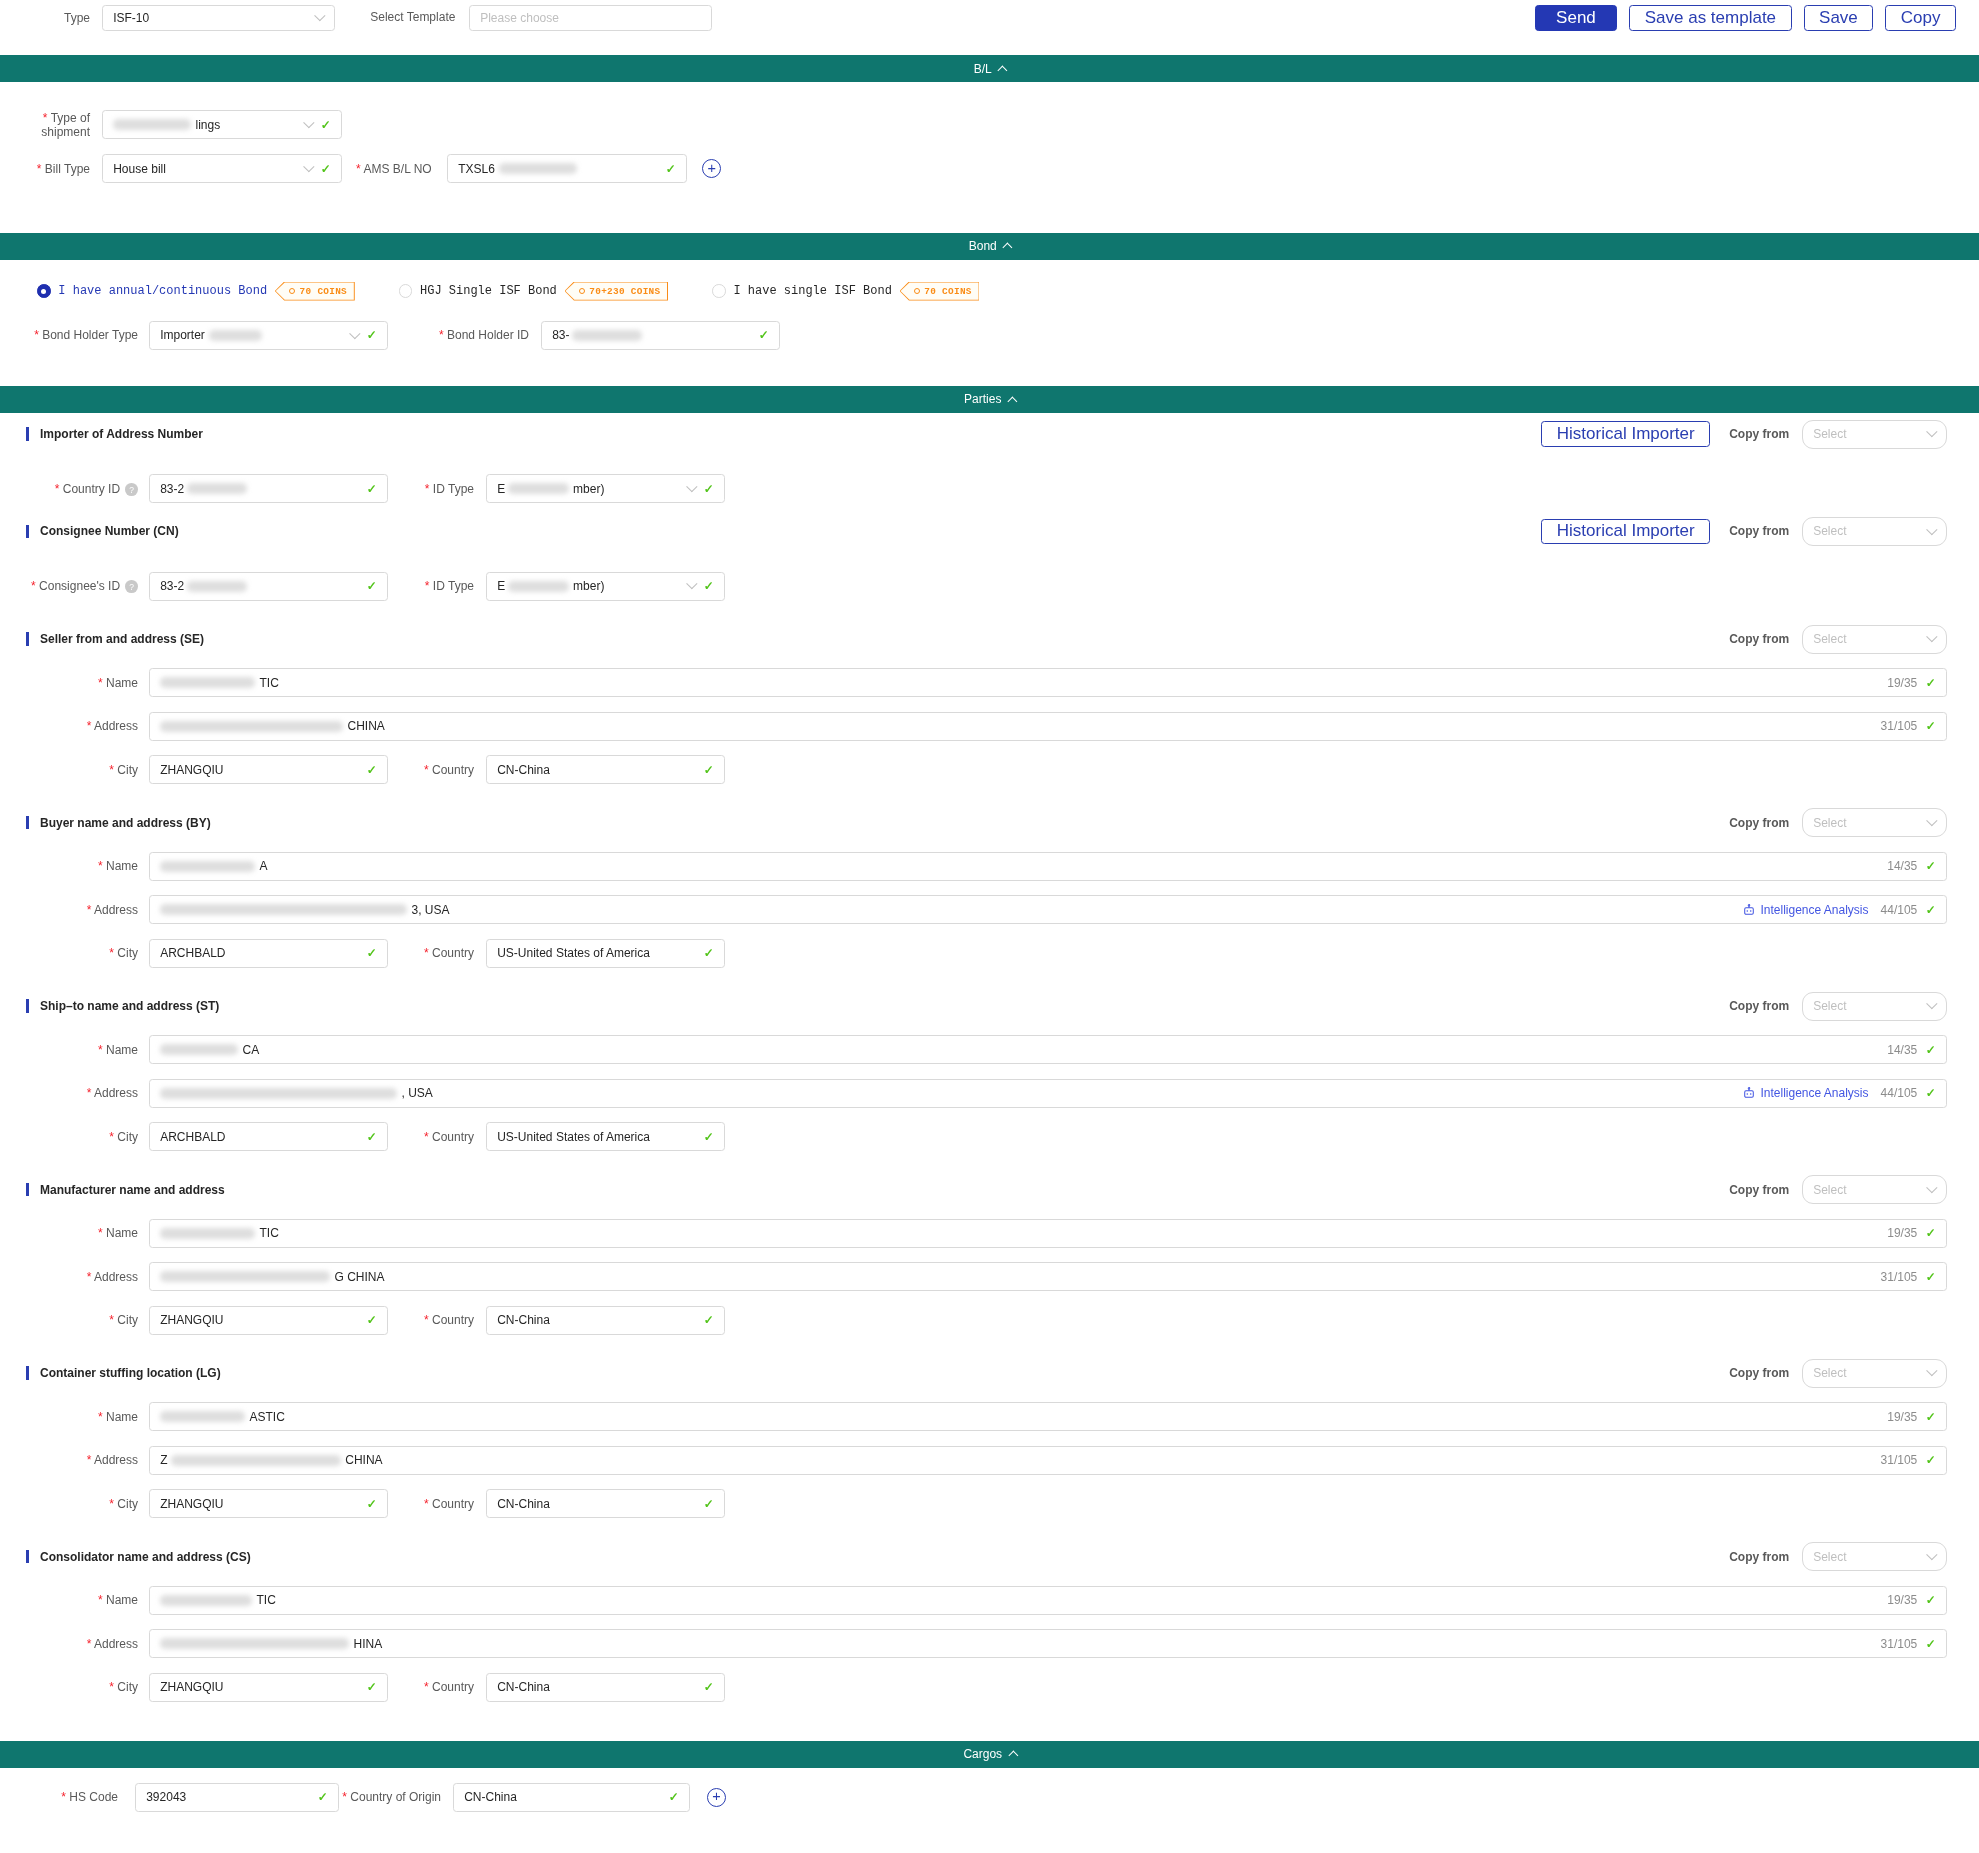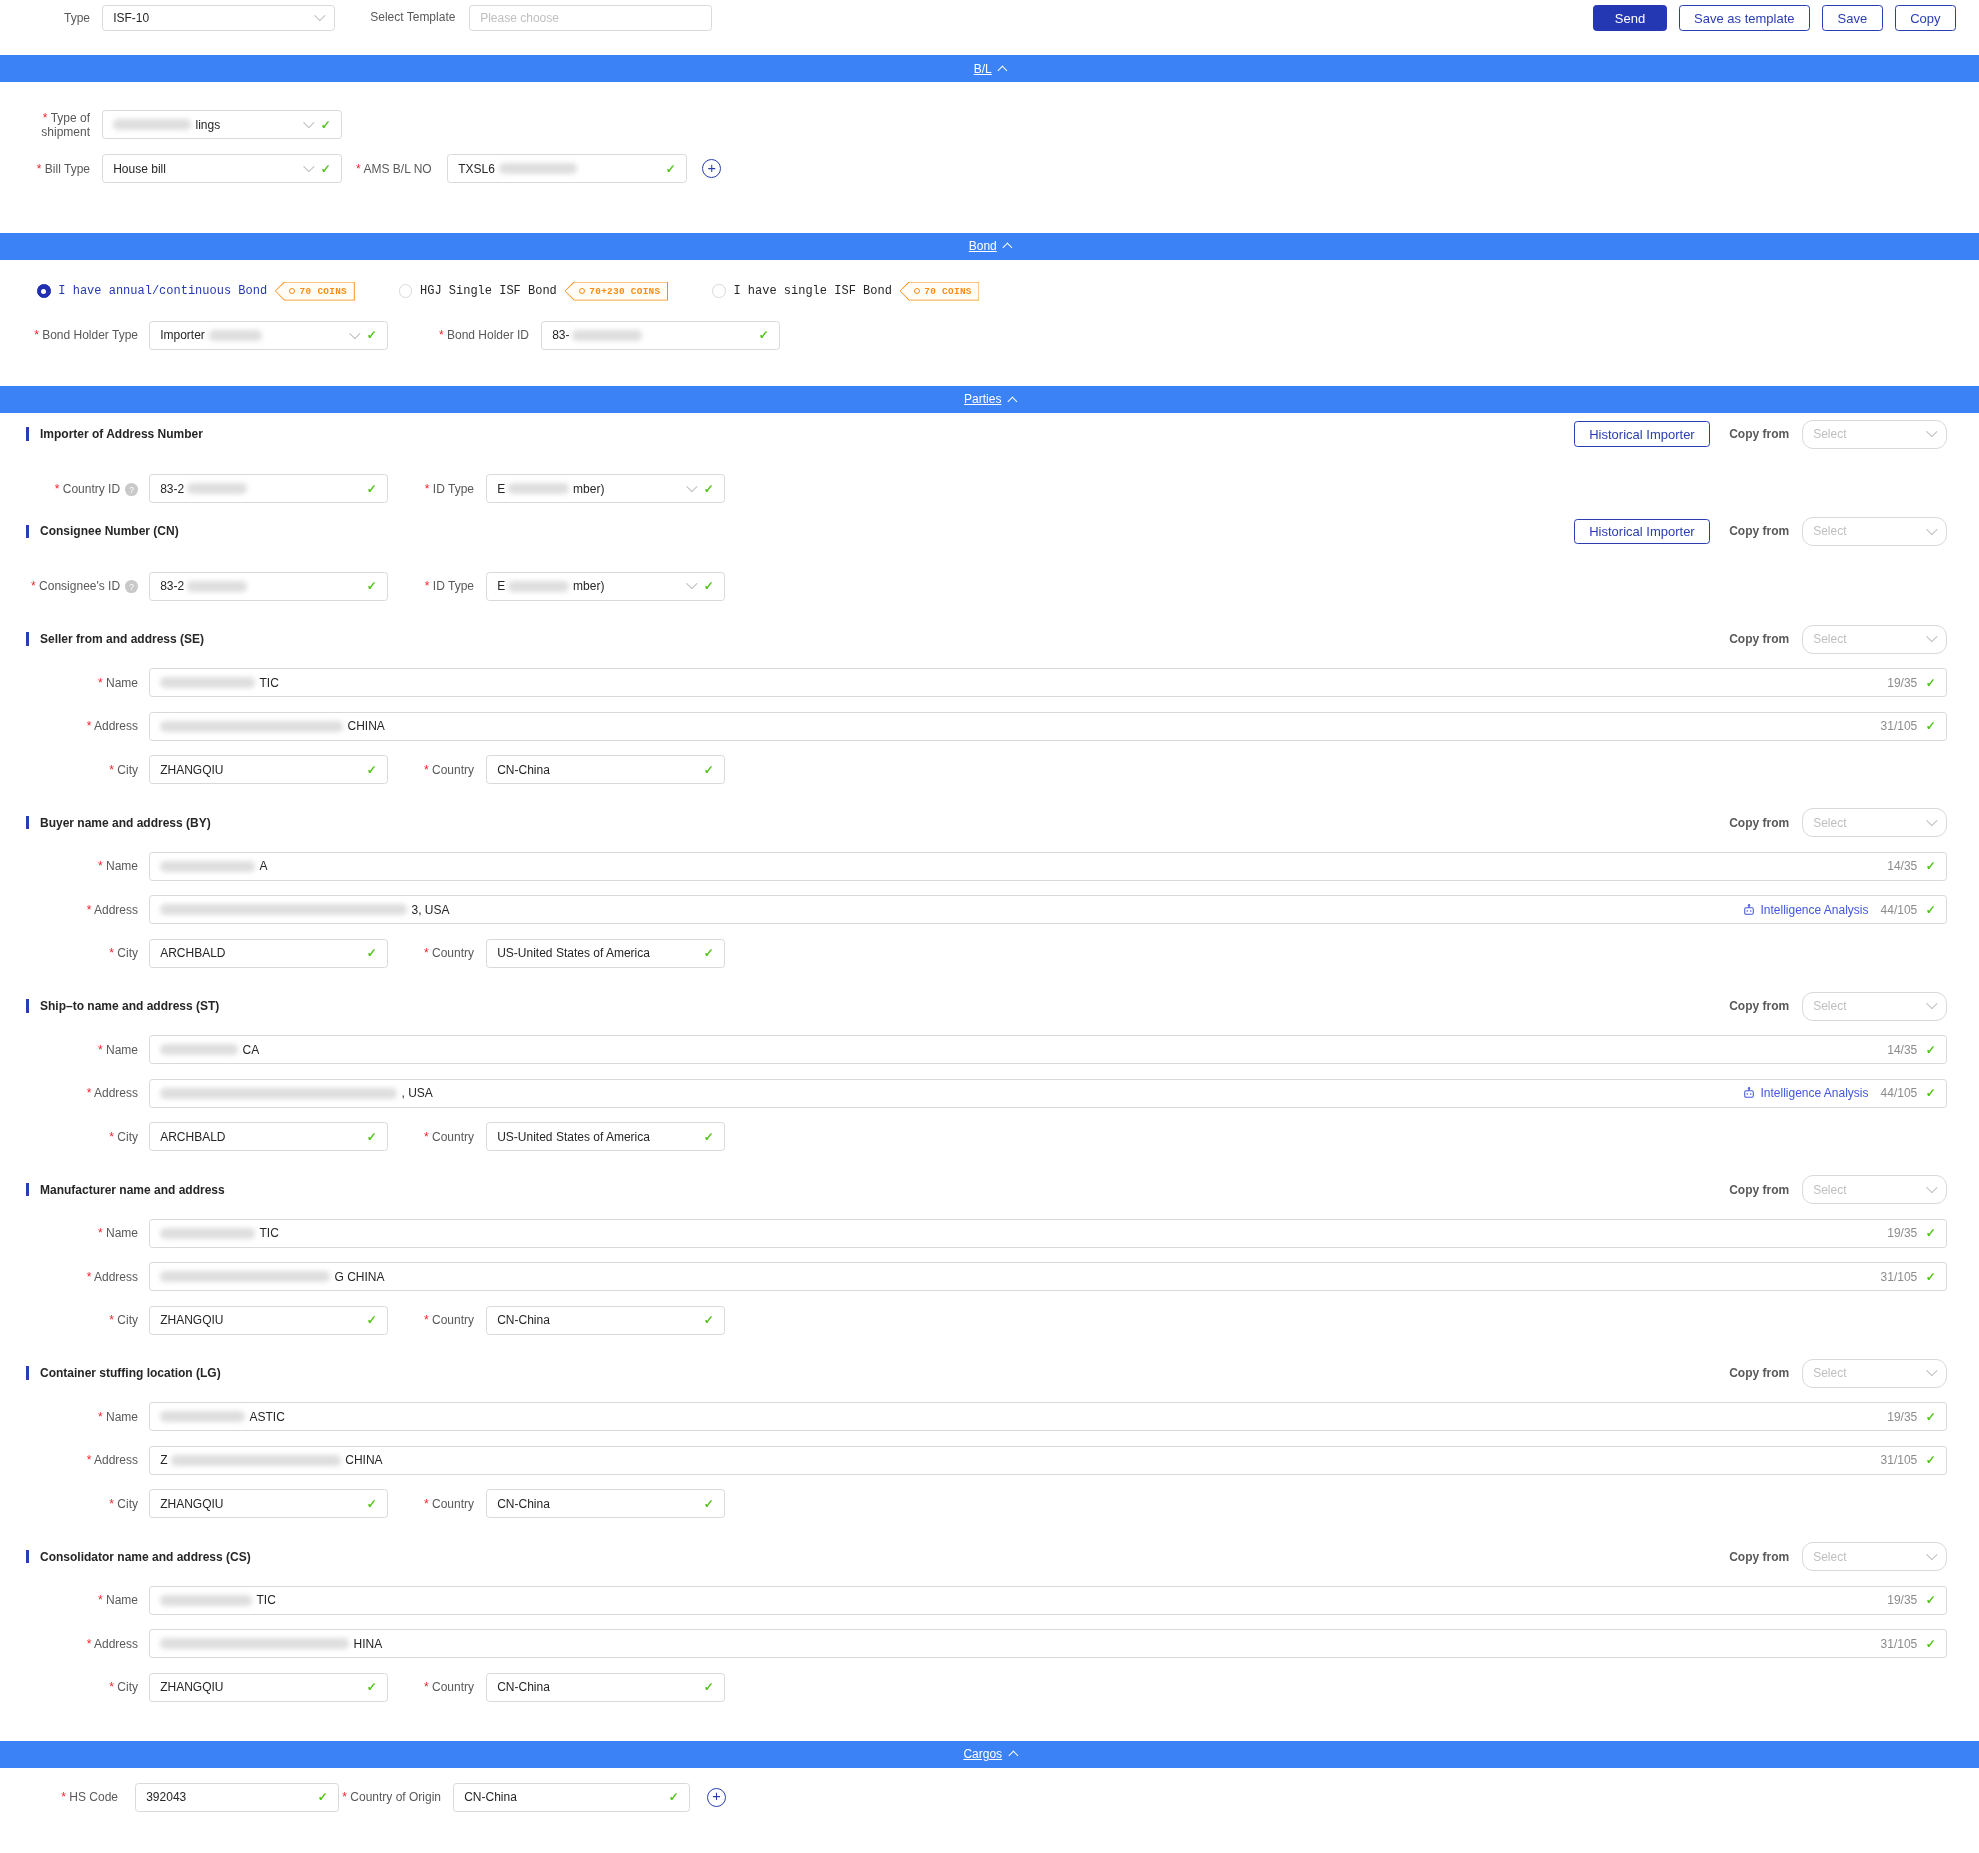"Send" .btn { font-size: 13px -> 17px }
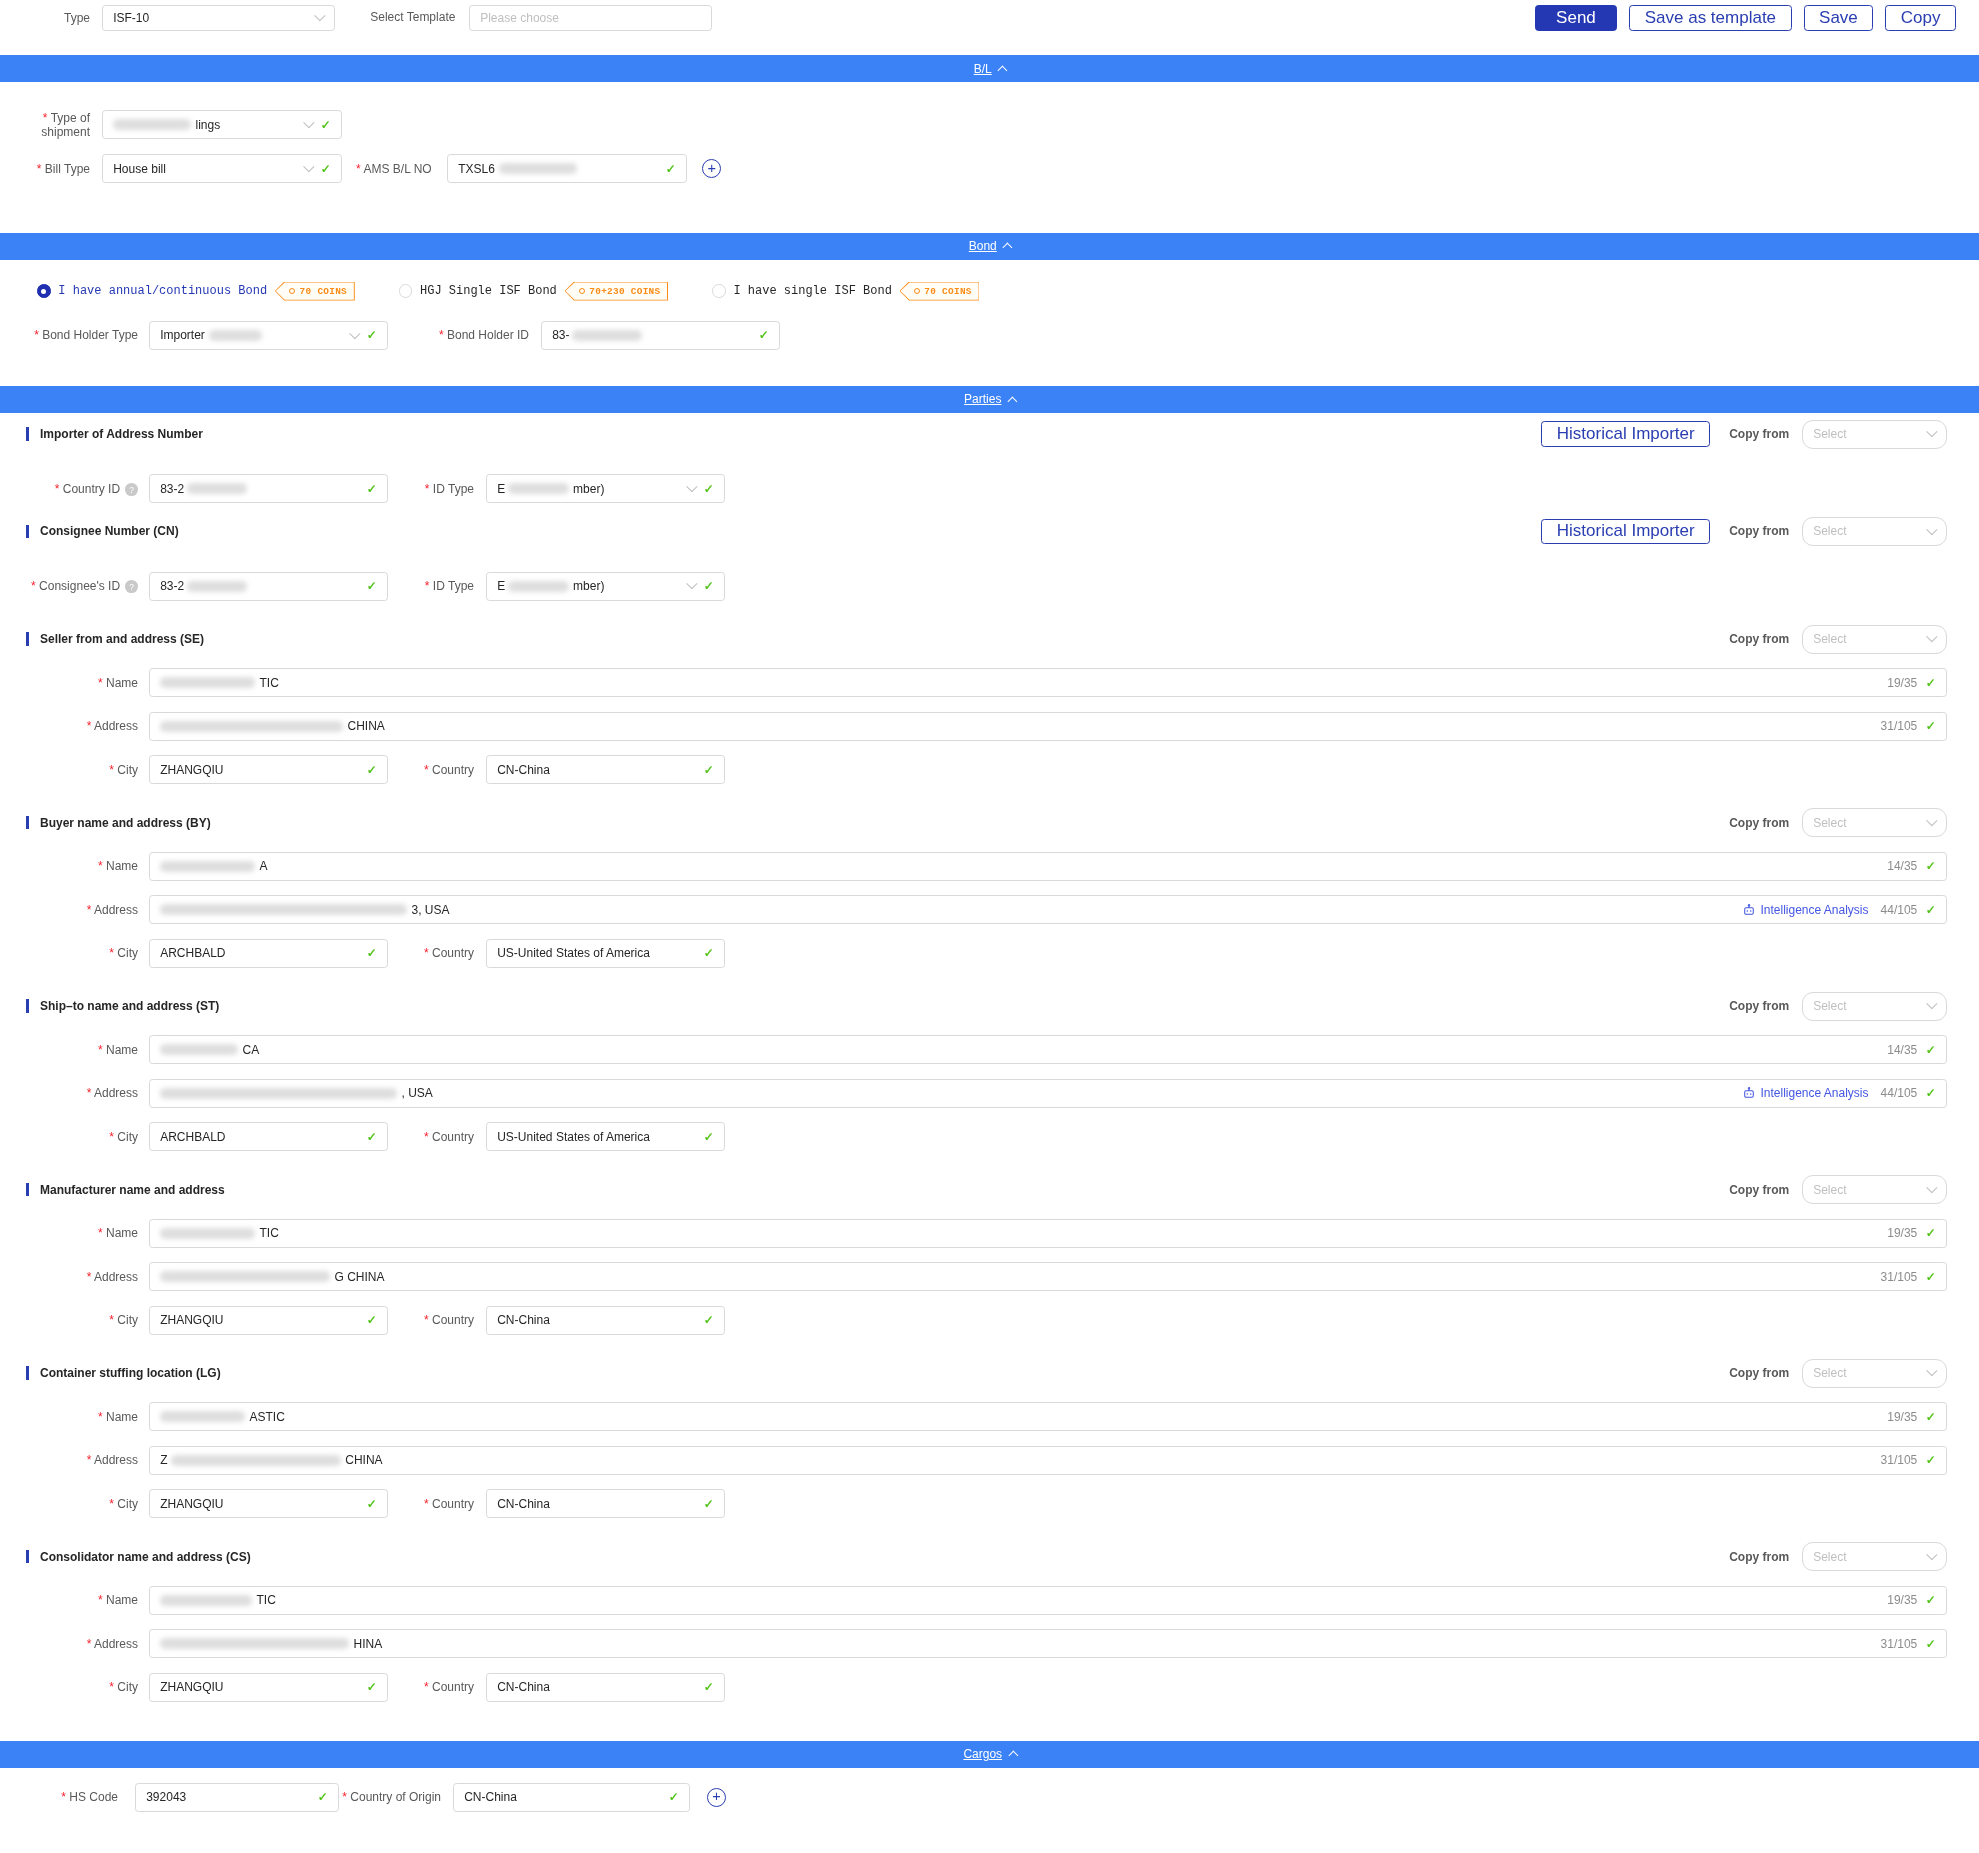"B/L" .secbar { background: #3b82f6 -> #0f766e; text-decoration: underline -> none }
